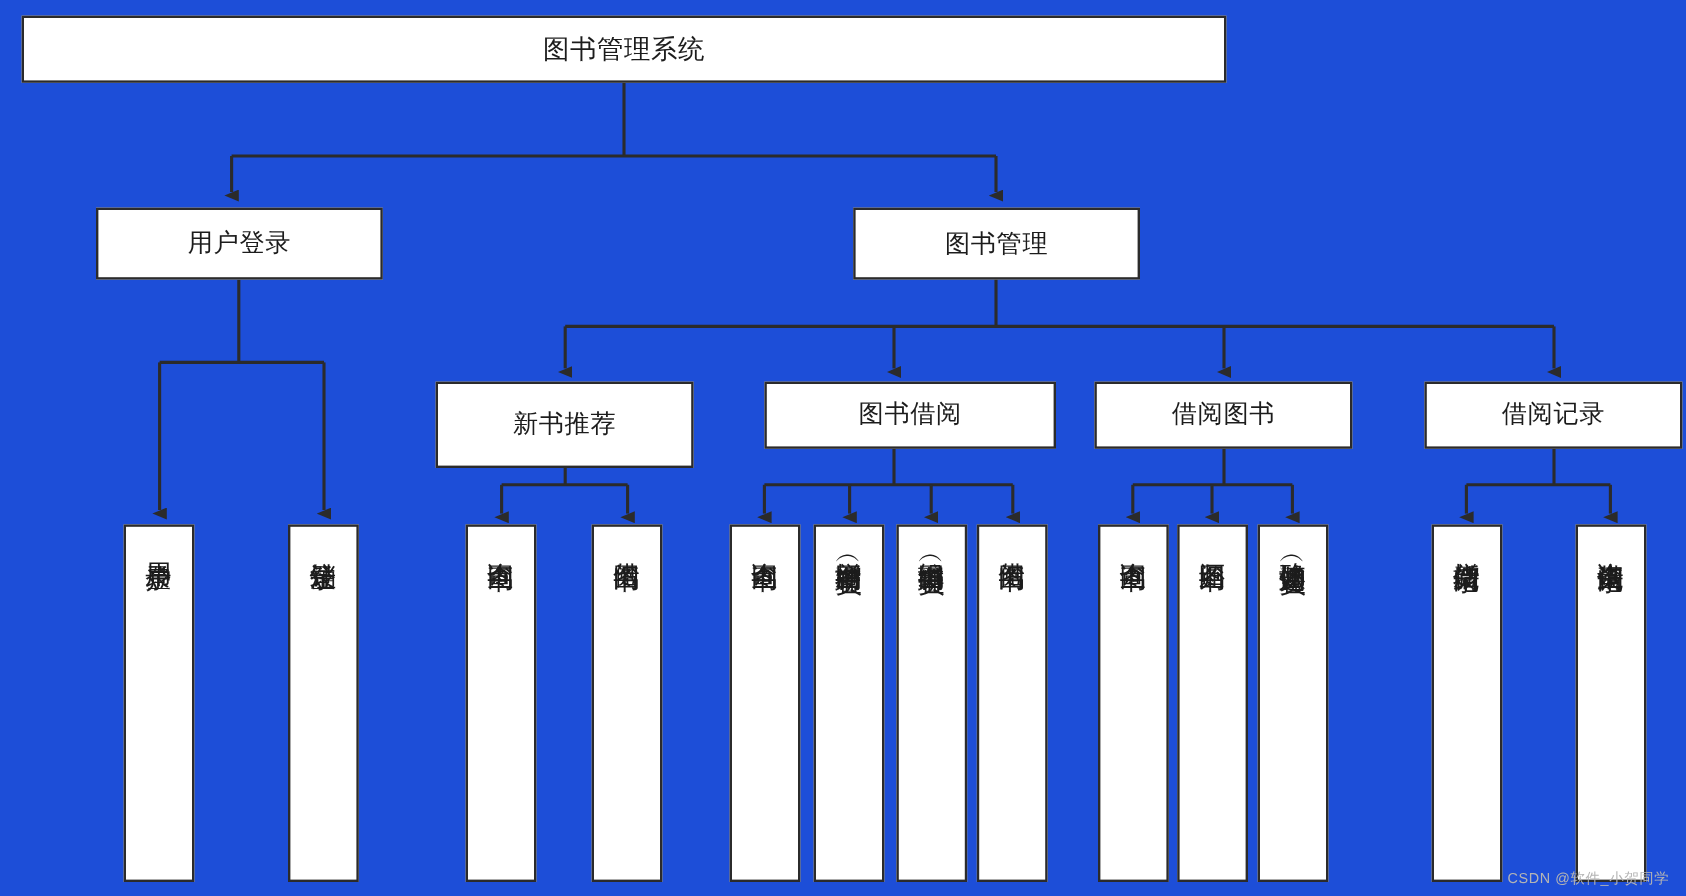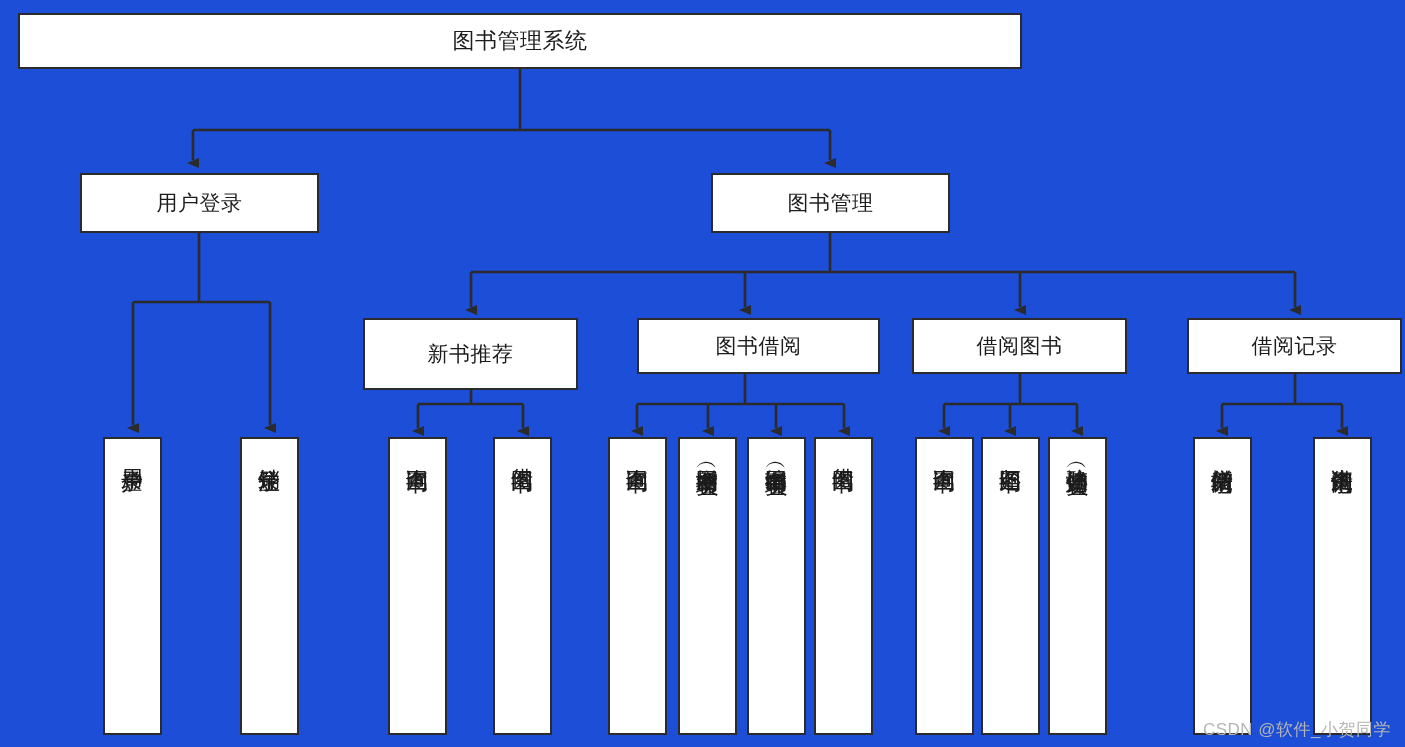"CSDN @软件_小贺同学" .watermark { font-size: 17px -> 12px }
